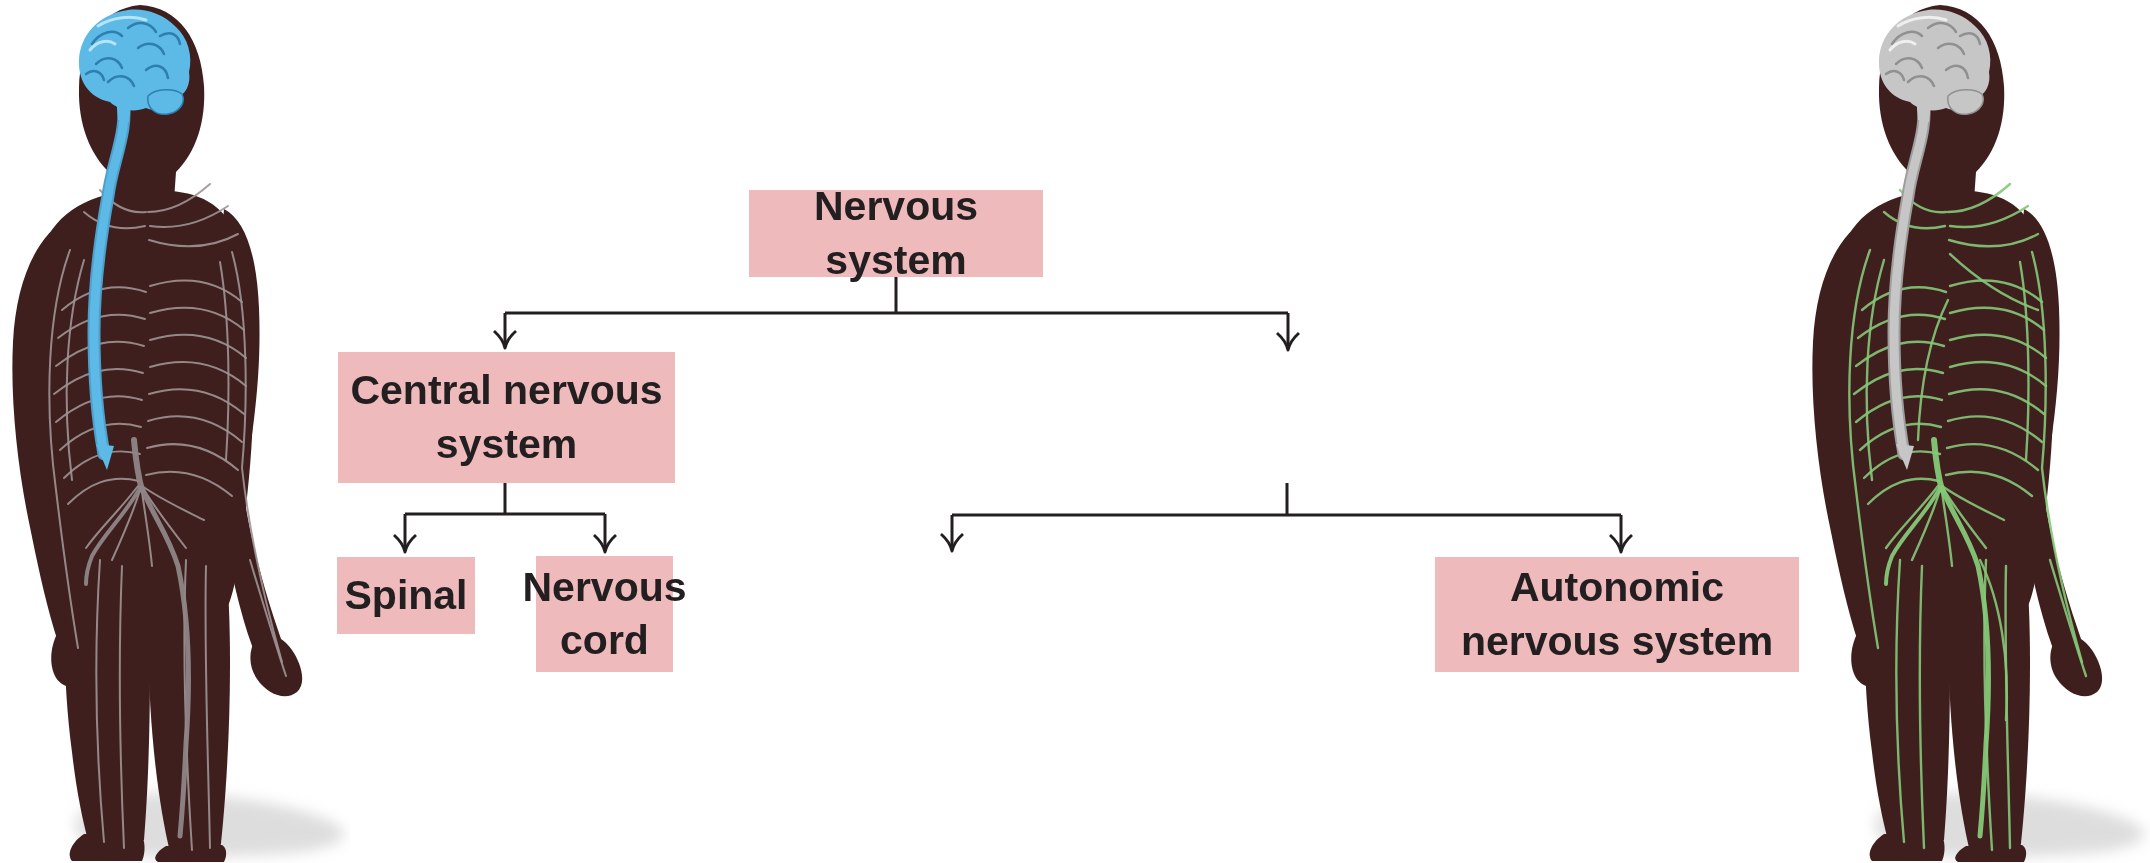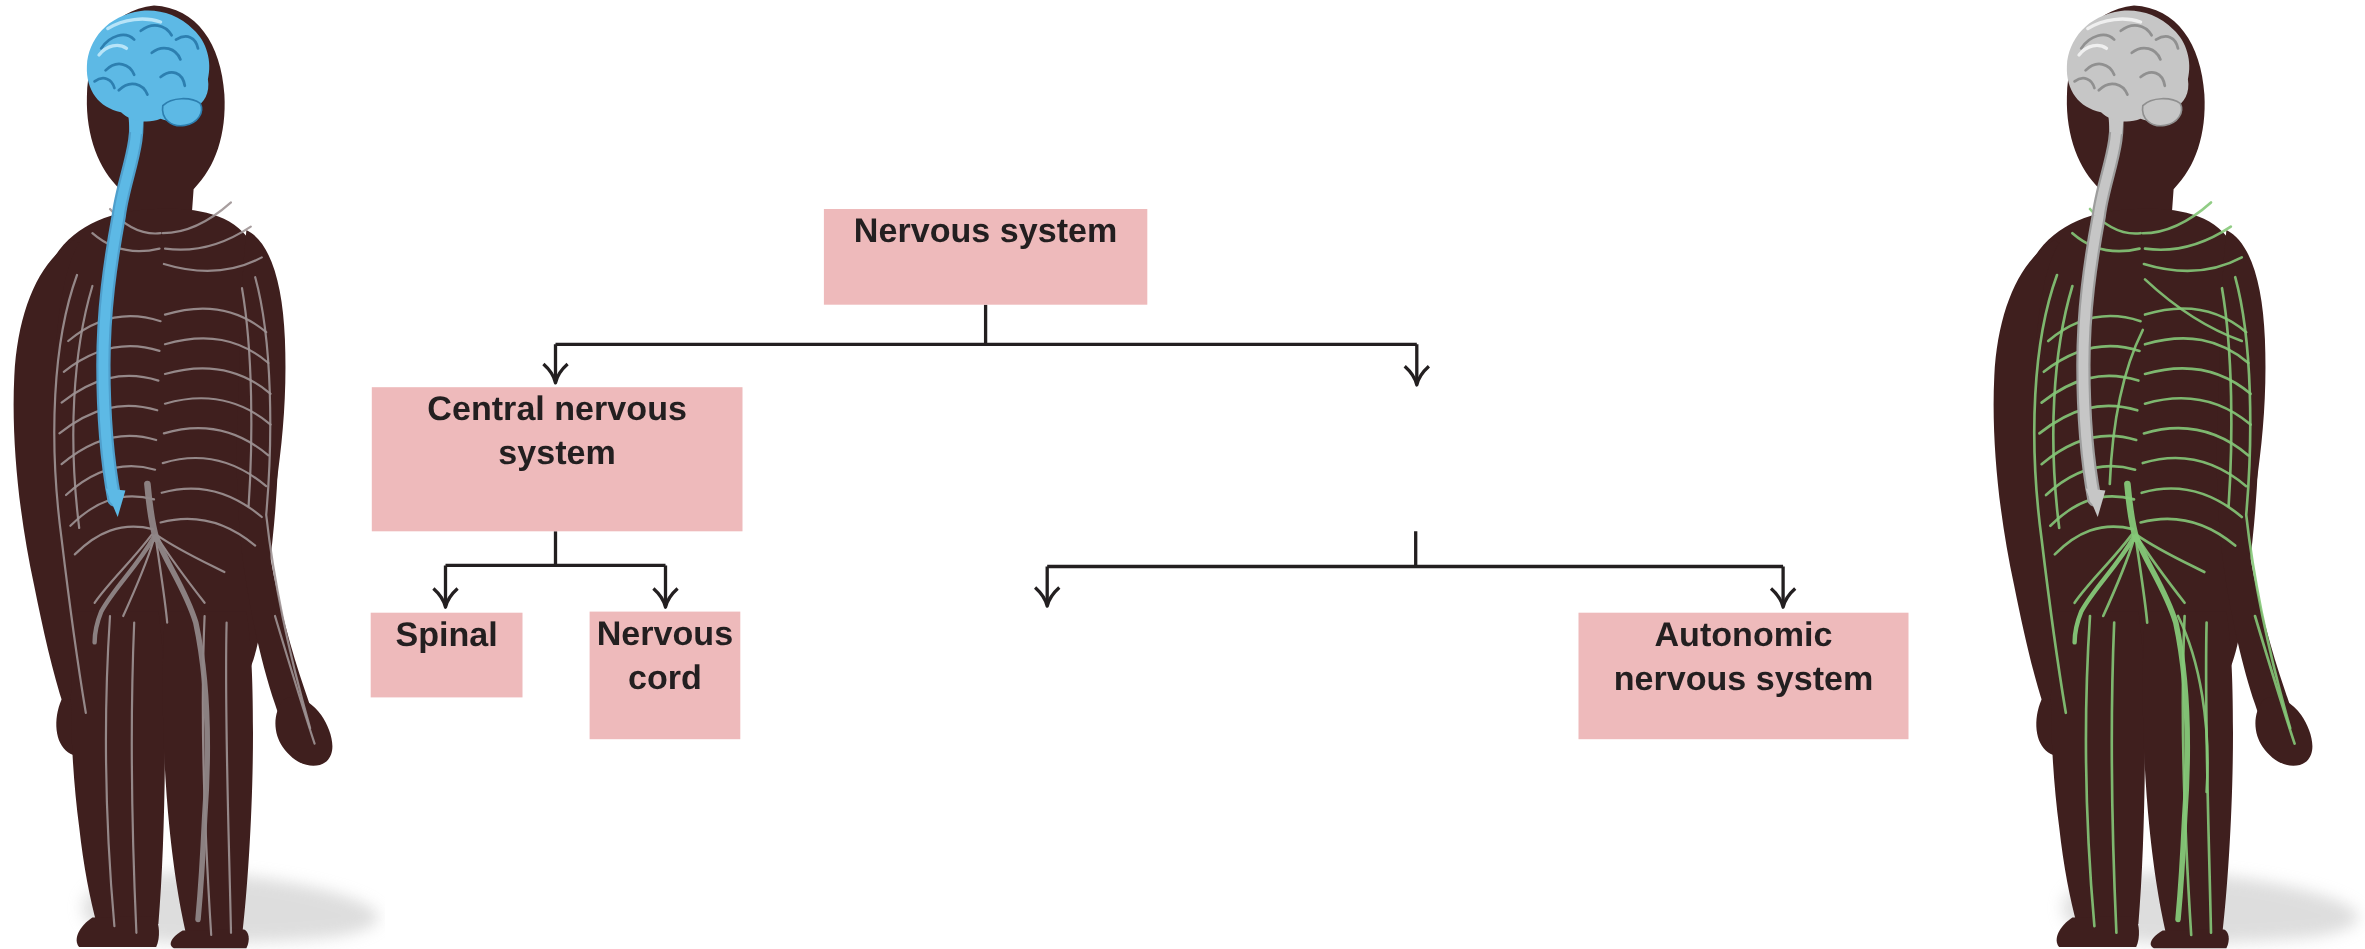"Nervous system" .node { align-items: flex-start -> center; font-size: 31px -> 41px }
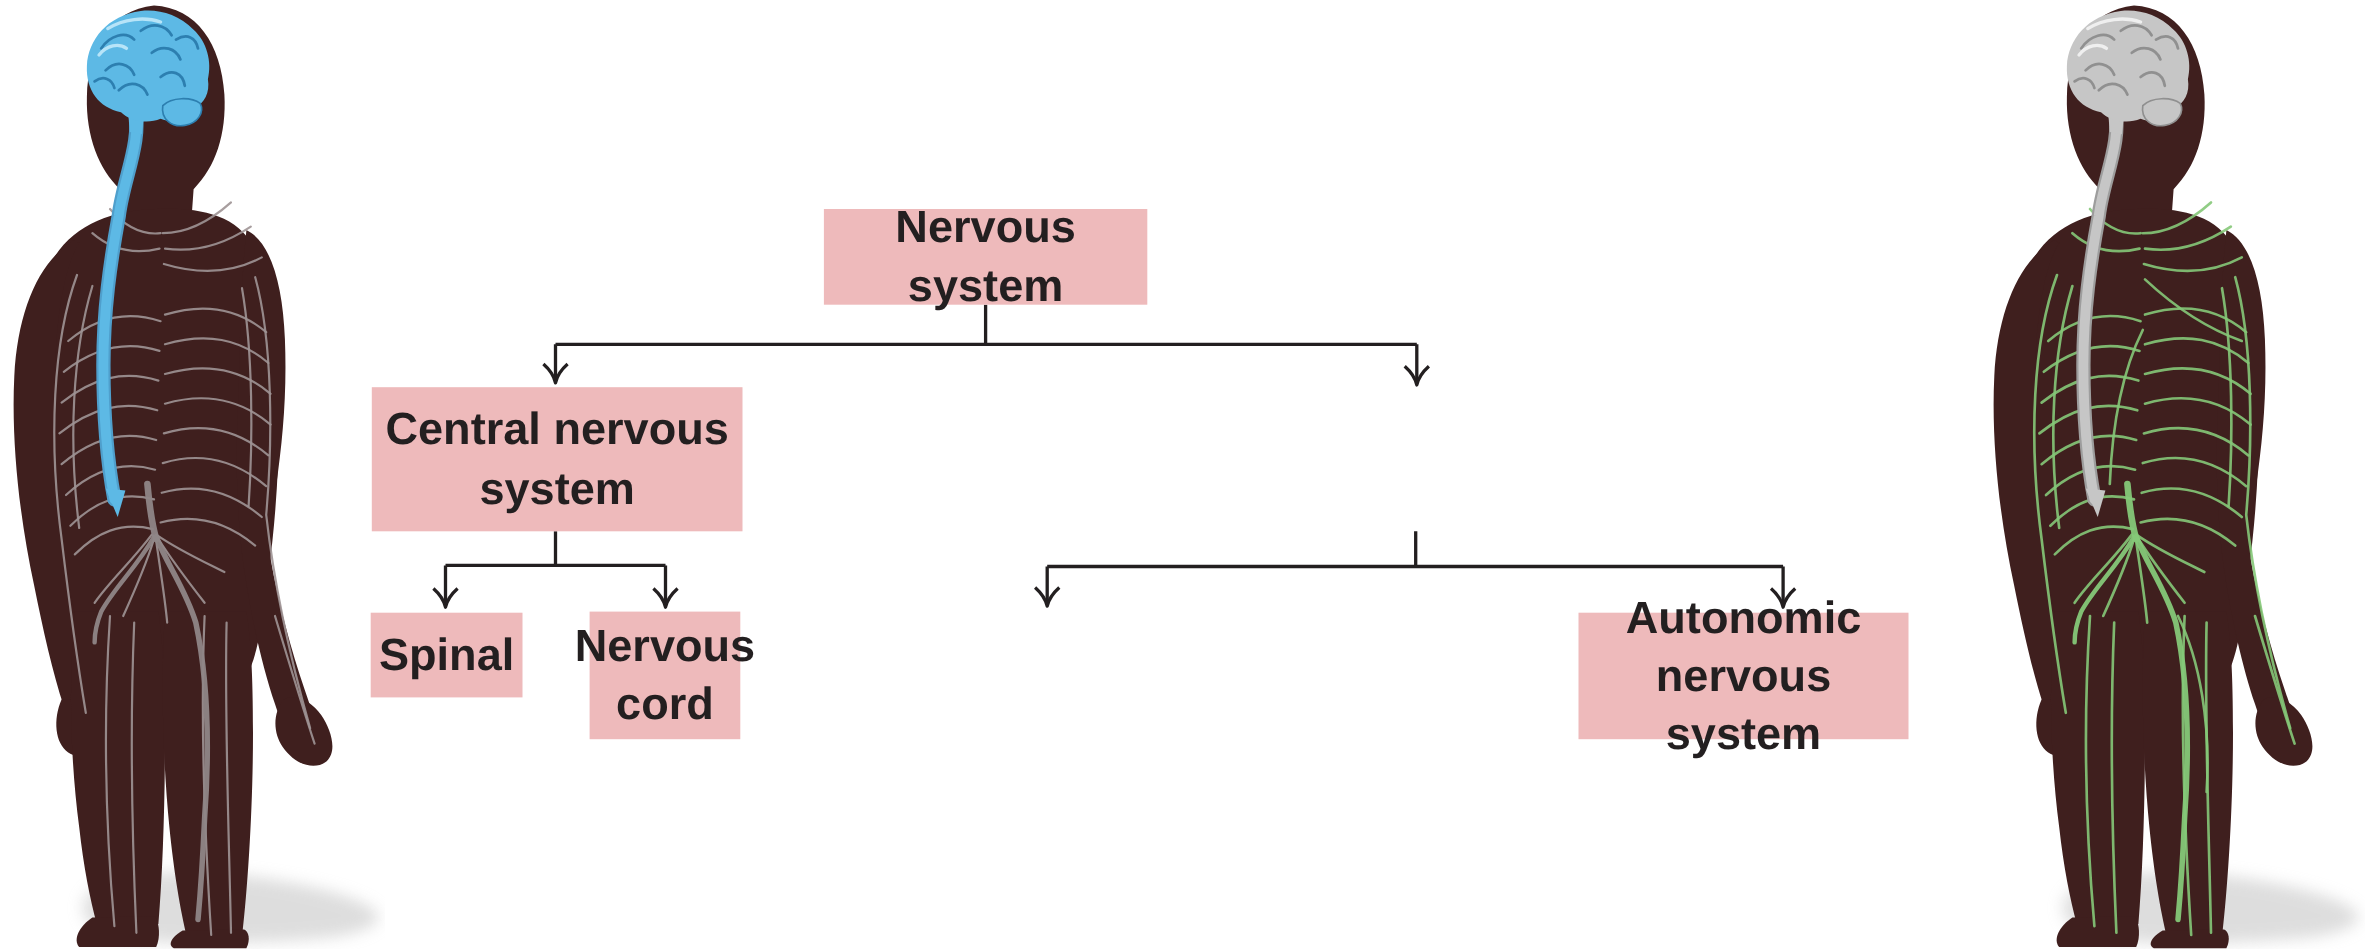"Autonomic nervous system" div.node { width: 300px -> 364px }
